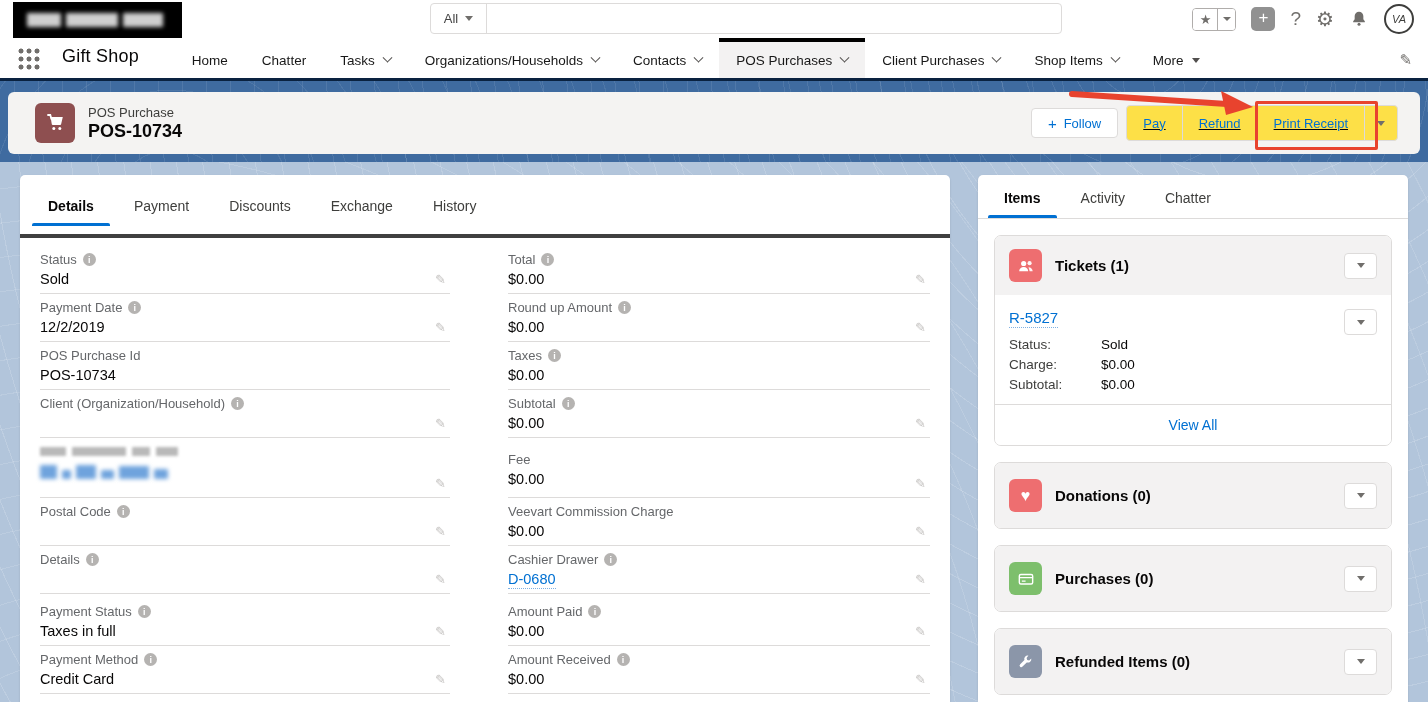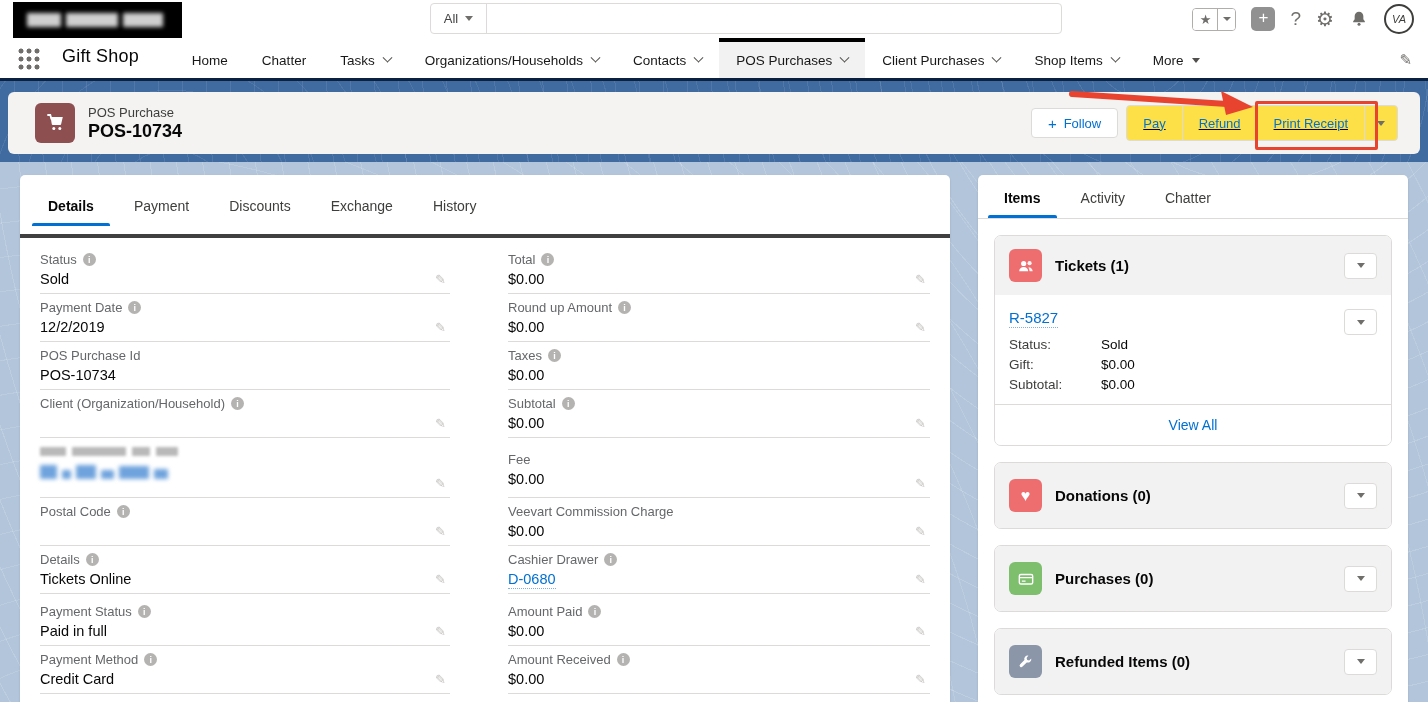"Gift:" span.k { text: Gift -> Charge }
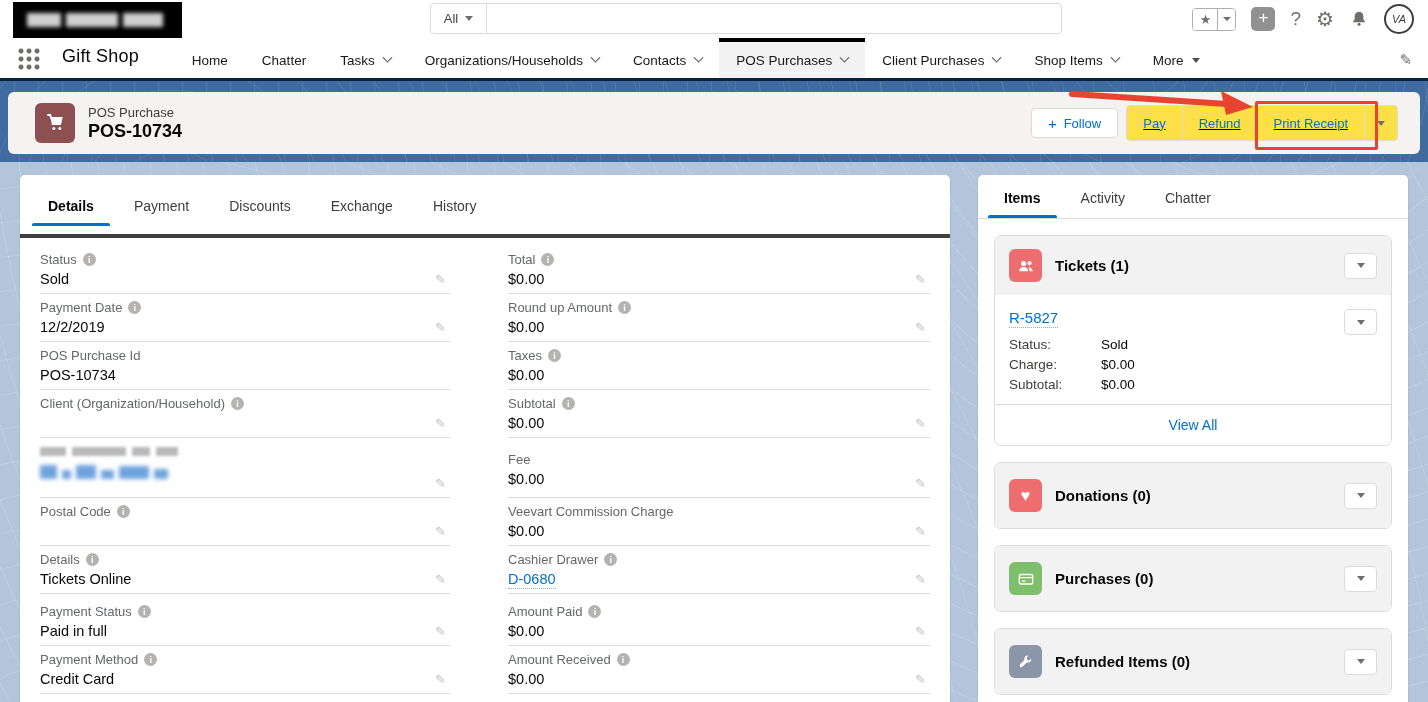"Tickets Online" div.fvalue { html: <div>Tickets Online</div> -> none }
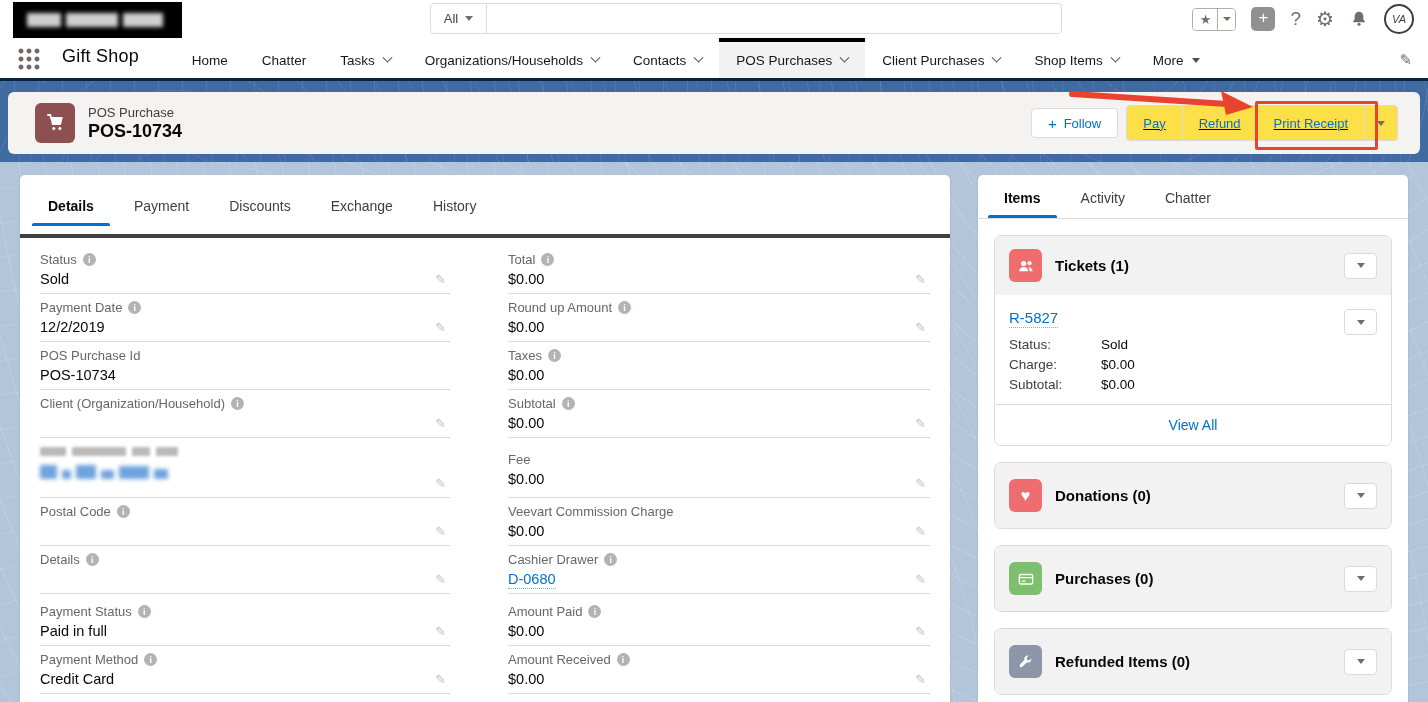"Paid in full" div.fvalue { text: Paid -> Taxes }
